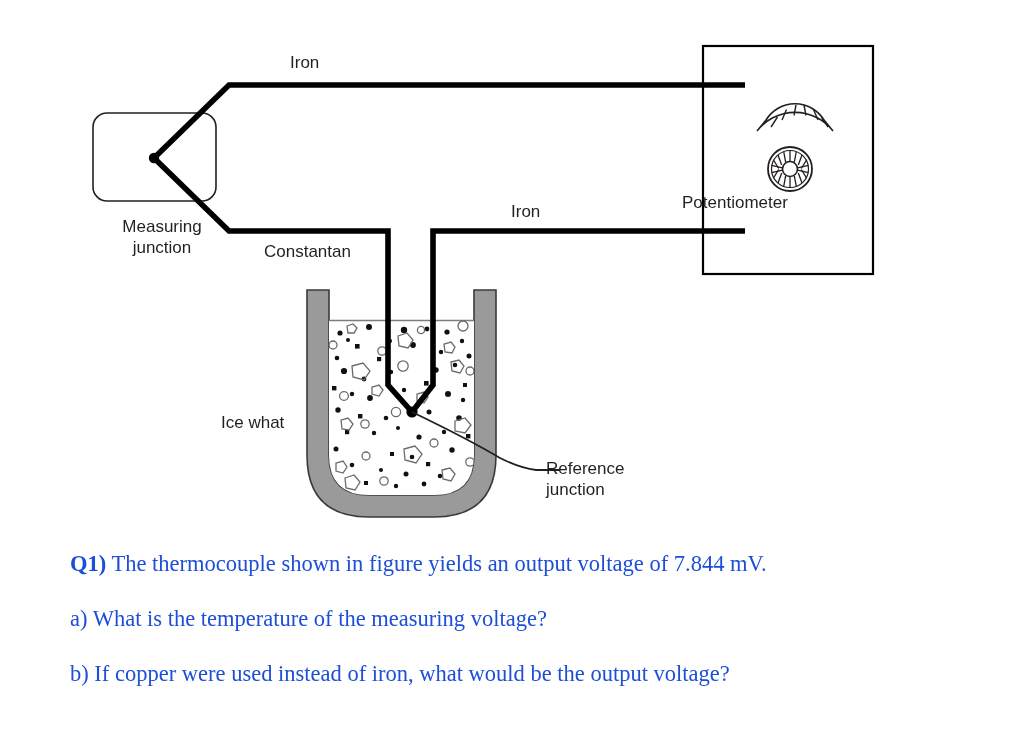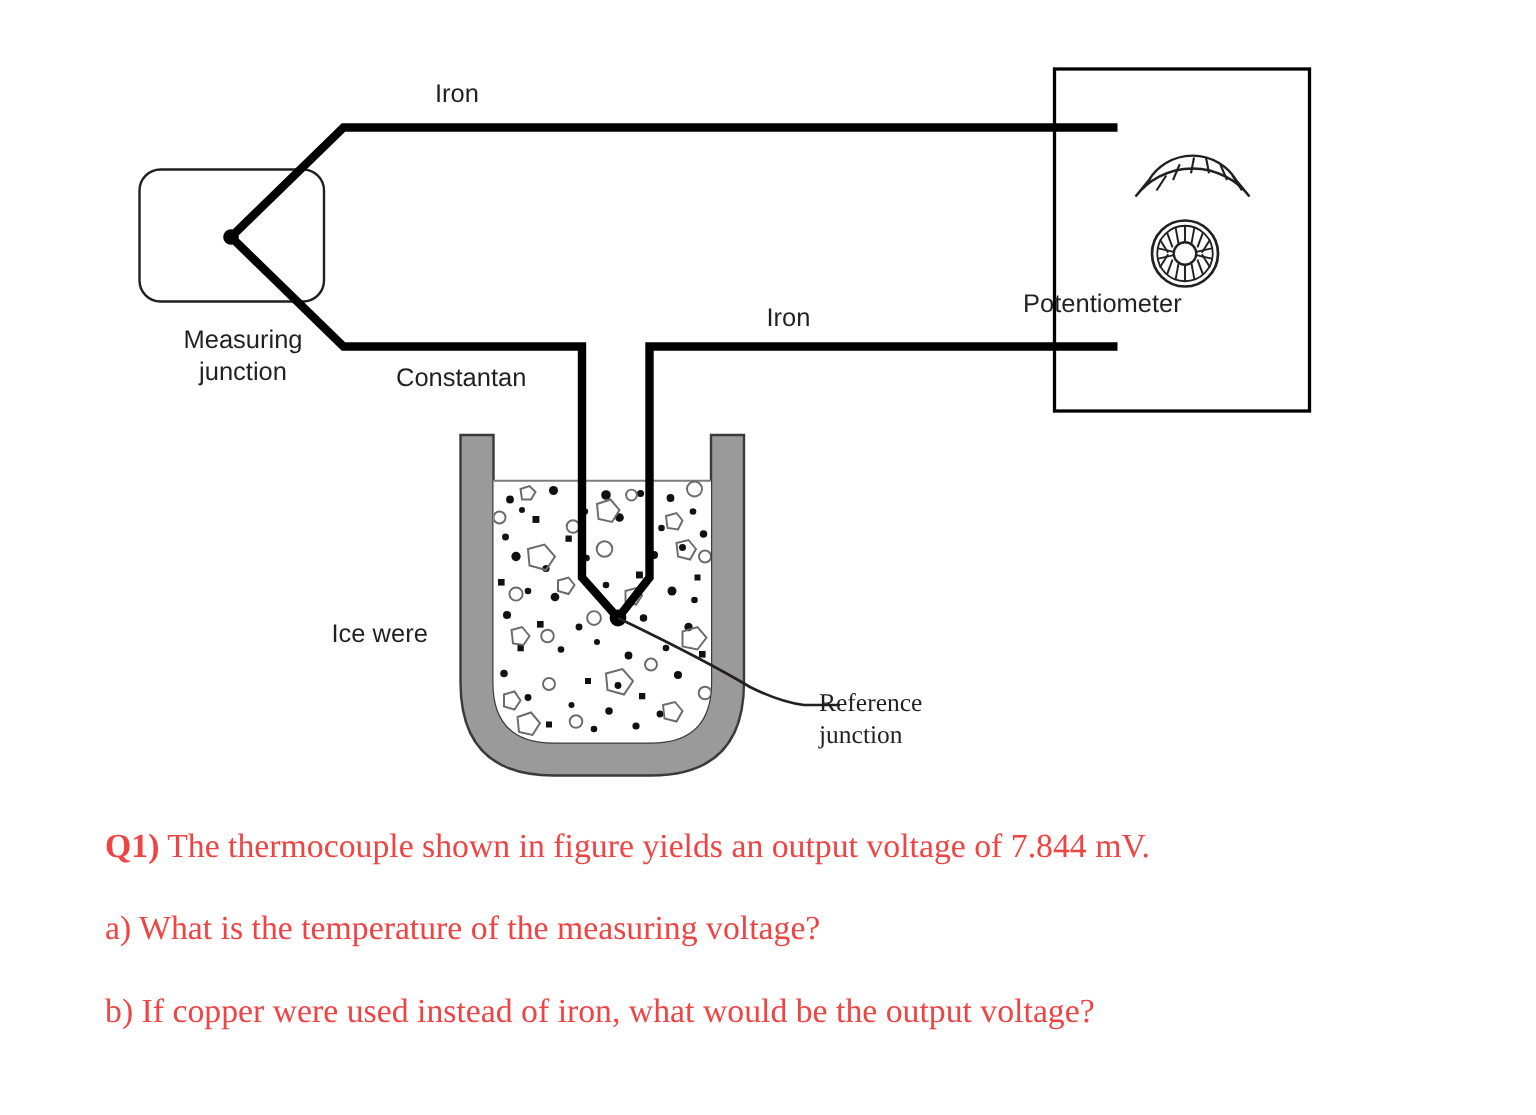"Ice were" div.fig-label { text: were -> what }
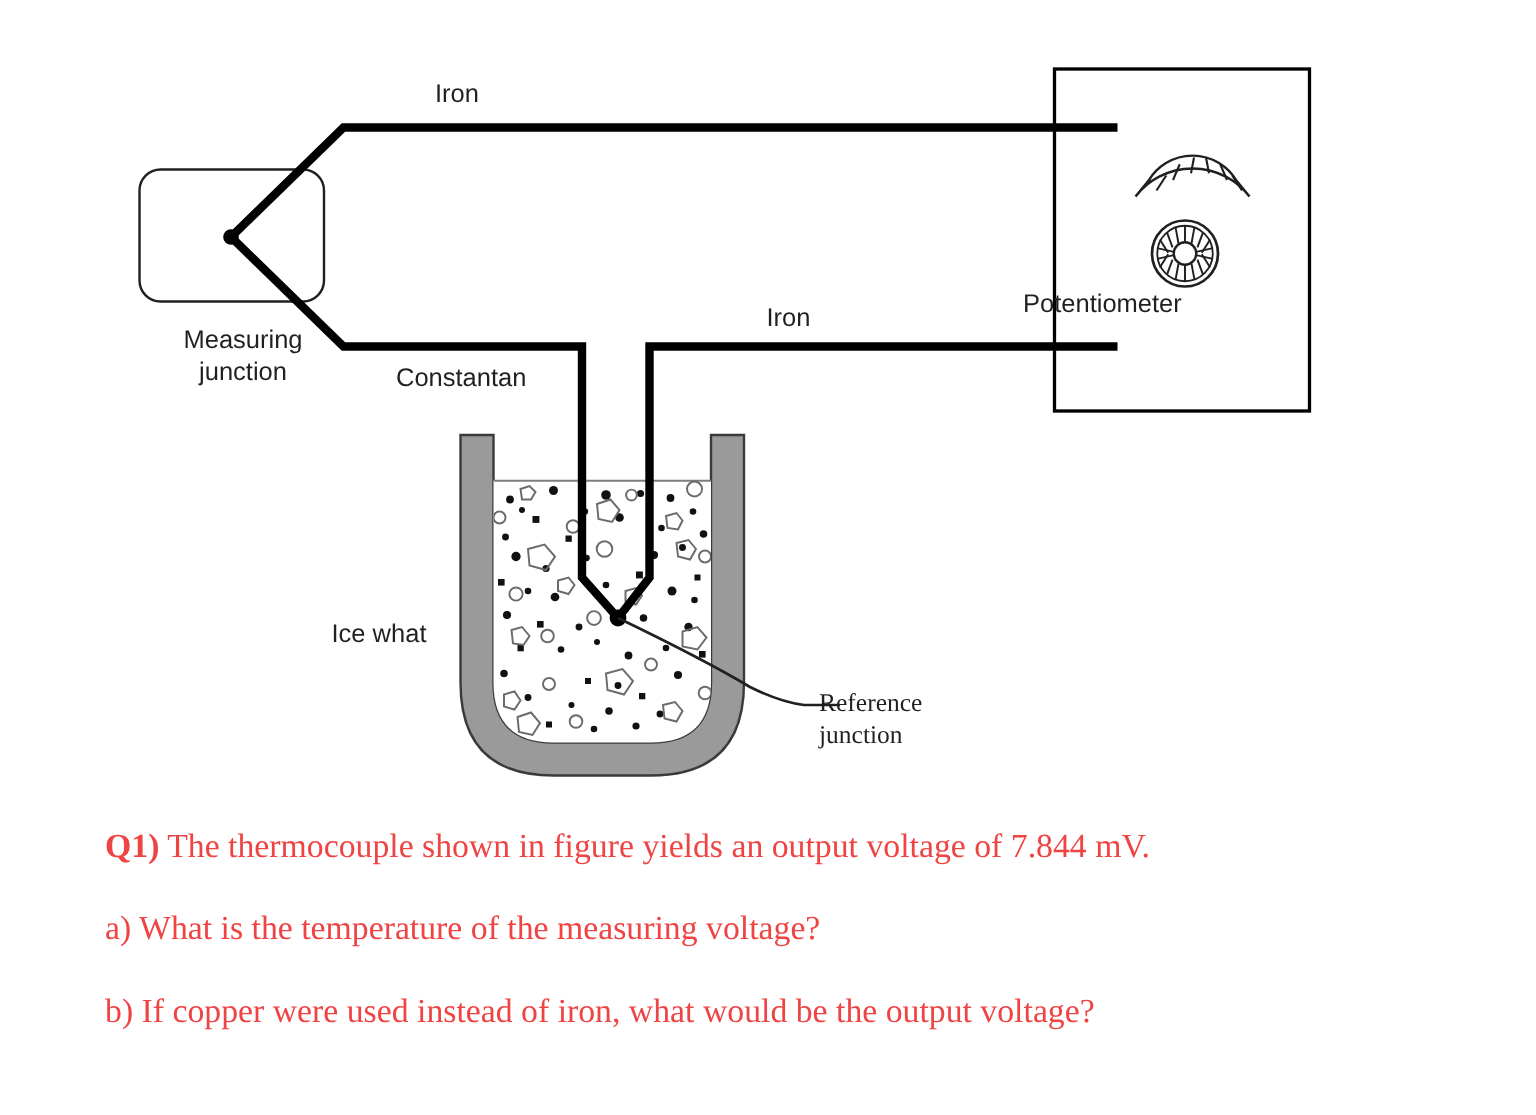"Reference" #label-reference-junction { font-family: Liberation Serif, serif -> none }
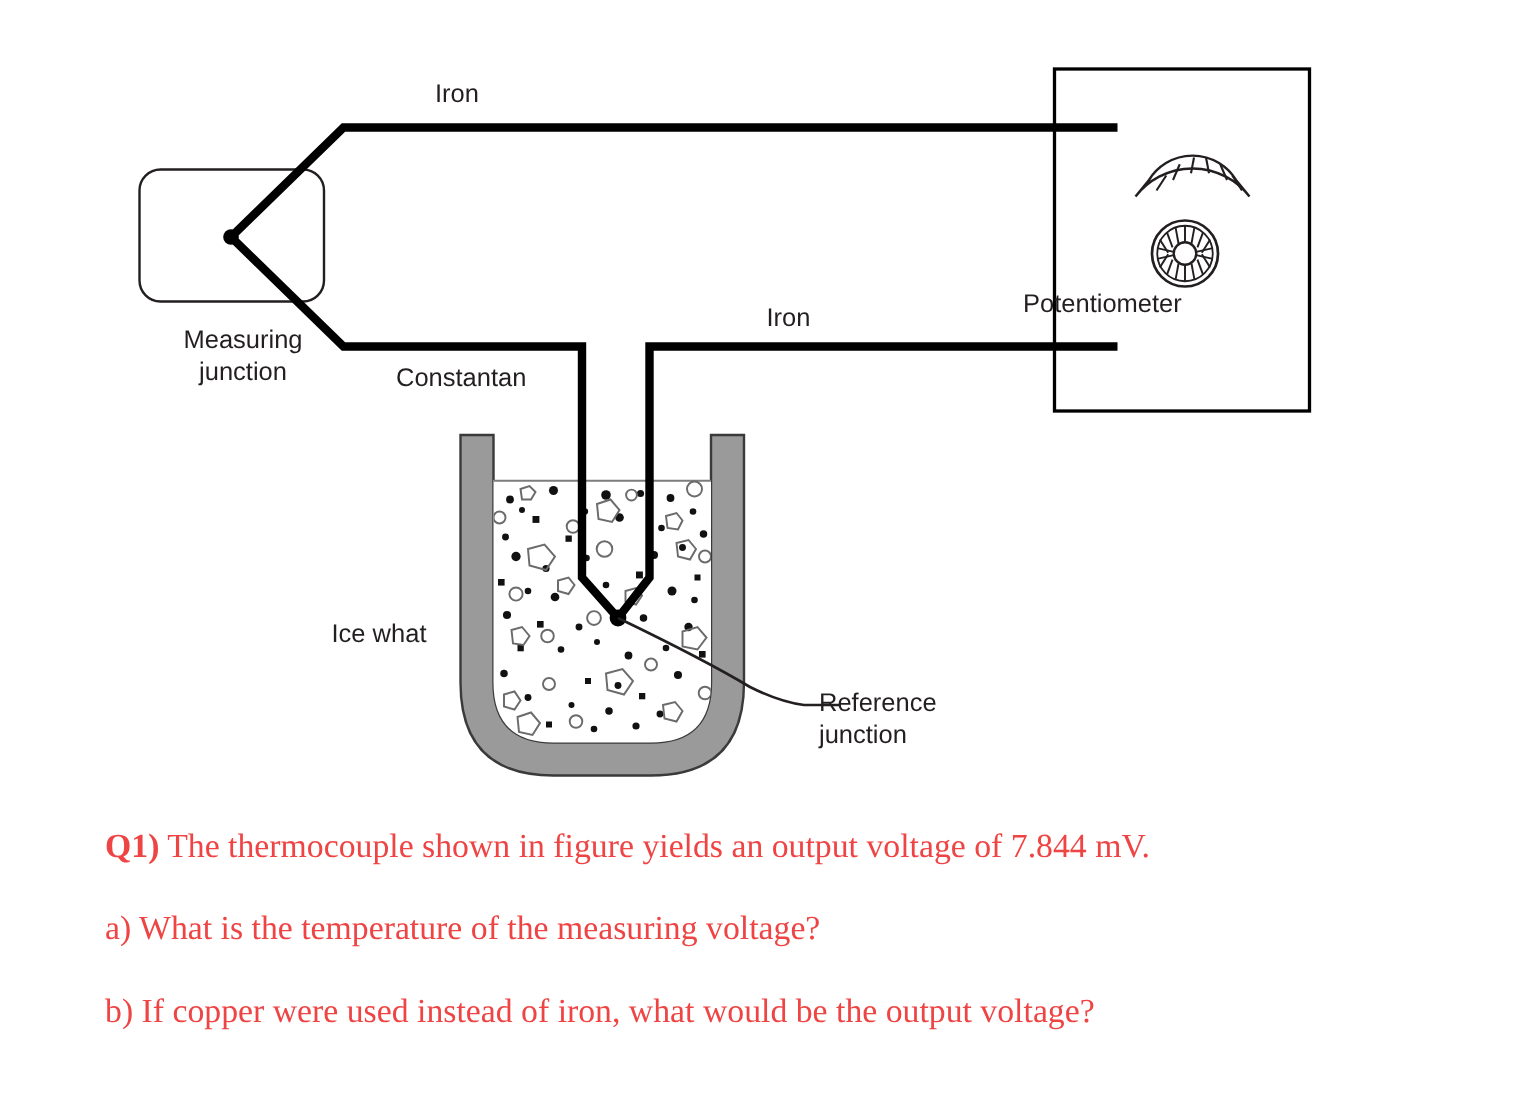"Q1) The thermocouple shown in" #question-block { color: #ef4444 -> #1d4ed8 }
